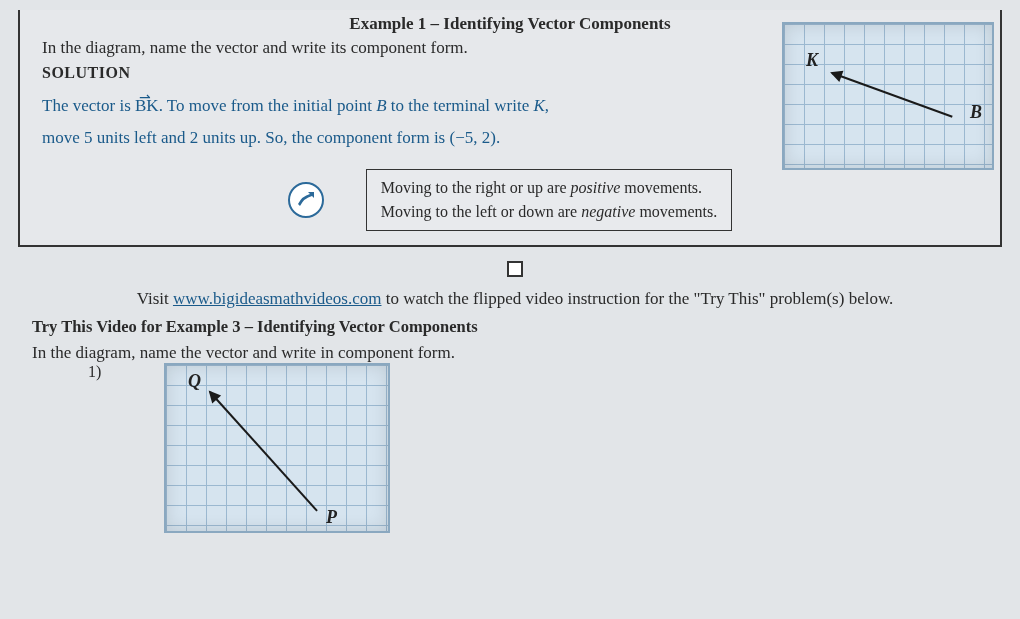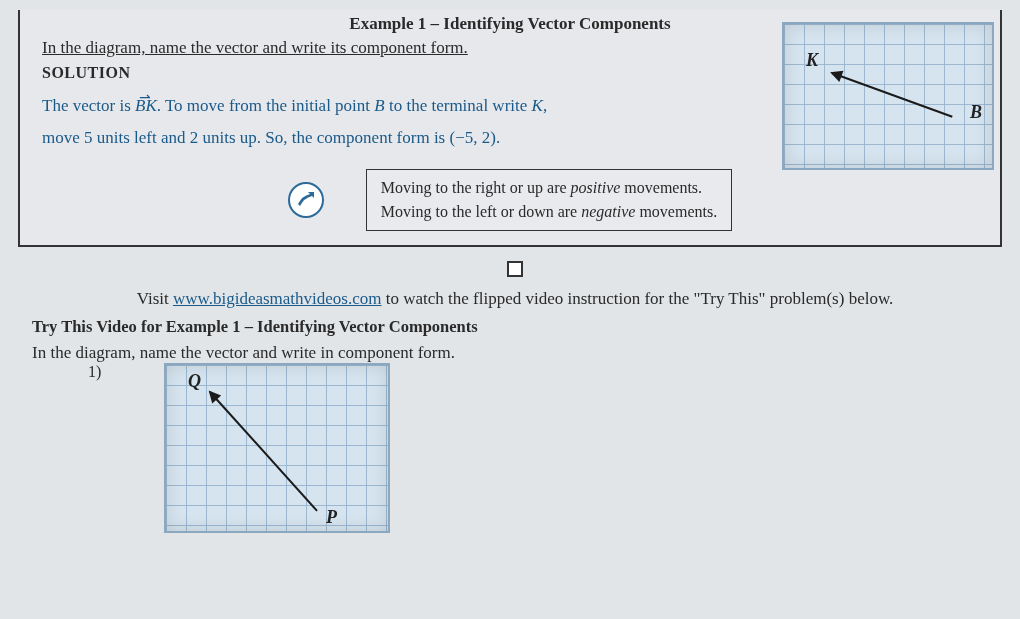"In the diagram, name the vector and write its" .prompt-text { text-decoration: underline -> none }
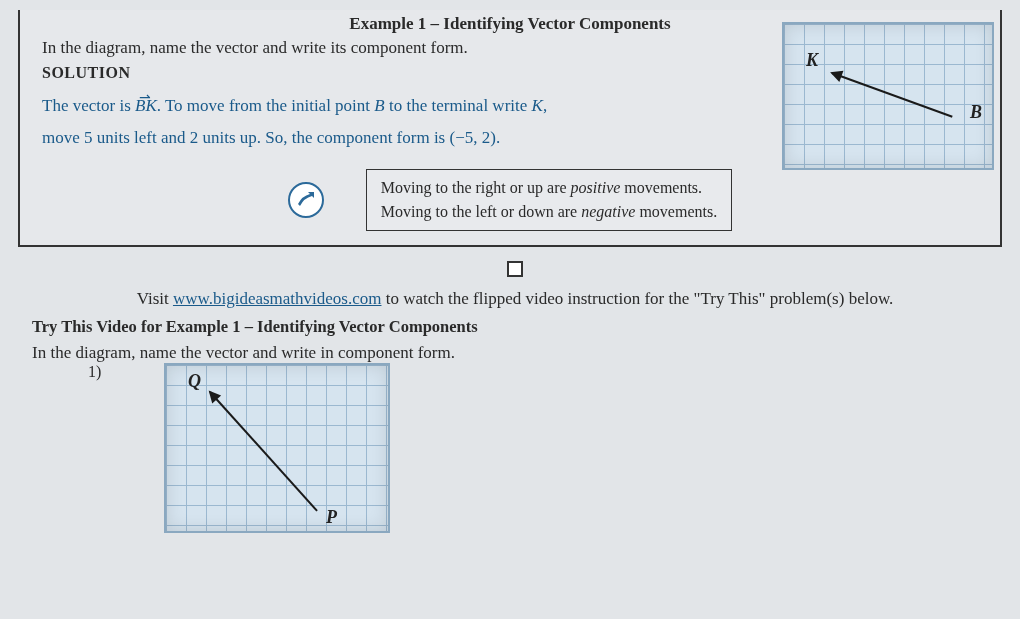"BK" .solution-text .vecname { font-style: italic -> none }
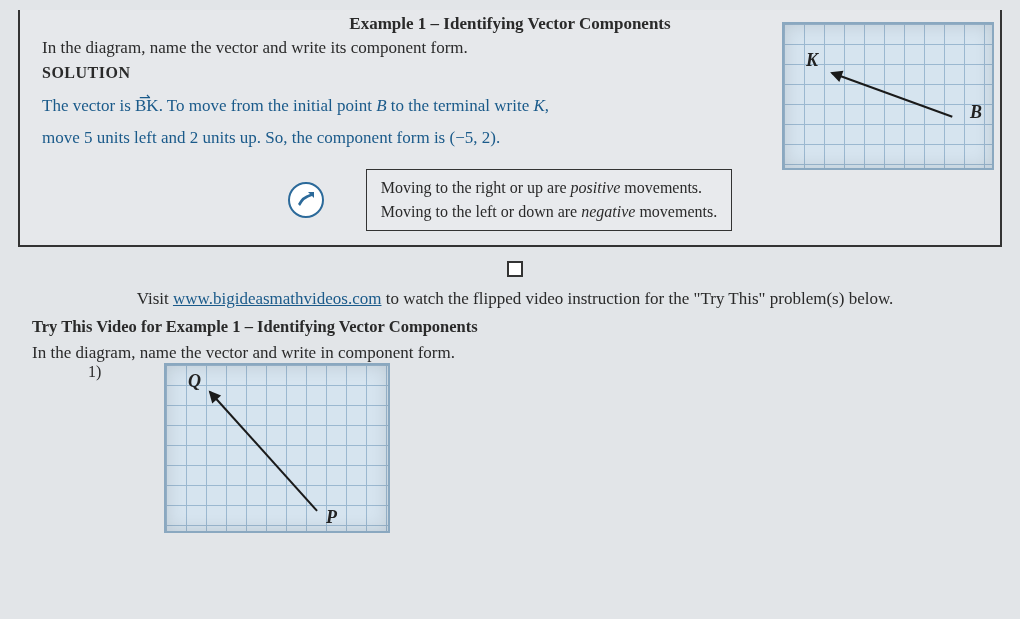"Try This Video for Example" div.try-title { text: 1 -> 3 }
